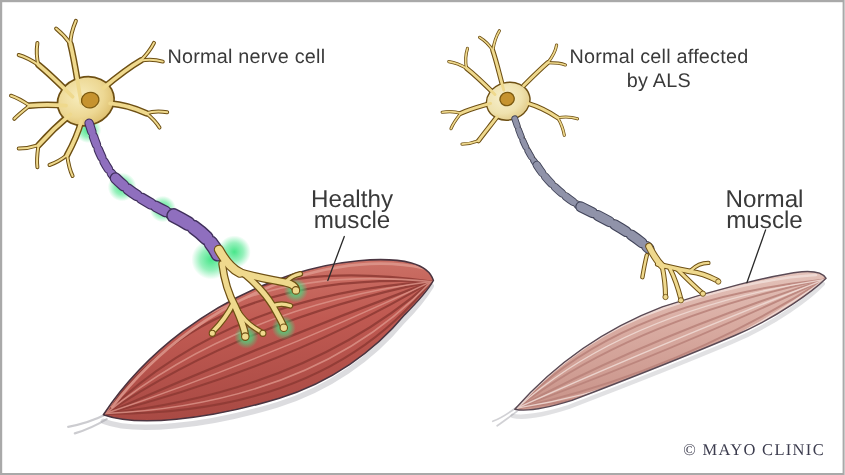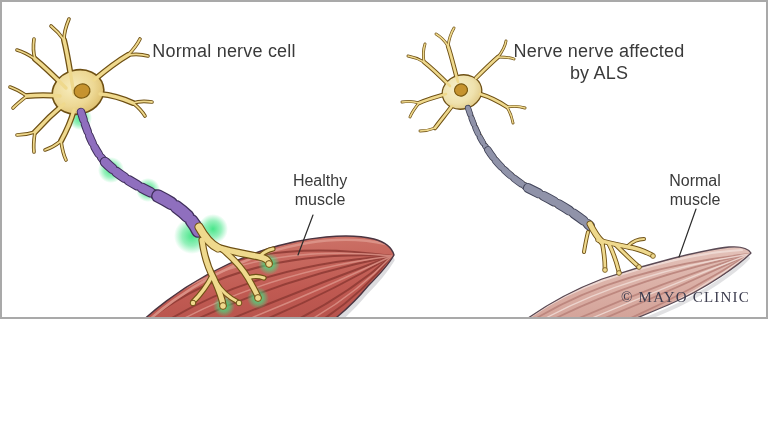"Normal nerve cell" .canvas { height: 319px -> 432px }
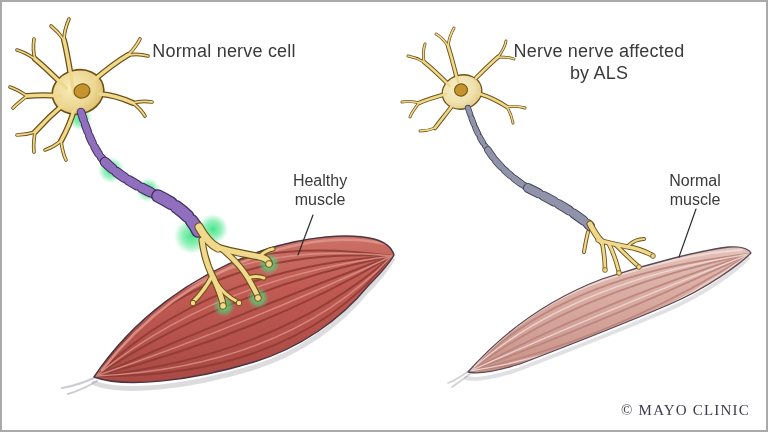"Nerve nerve affected" span { text: Nerve nerve -> Normal cell }
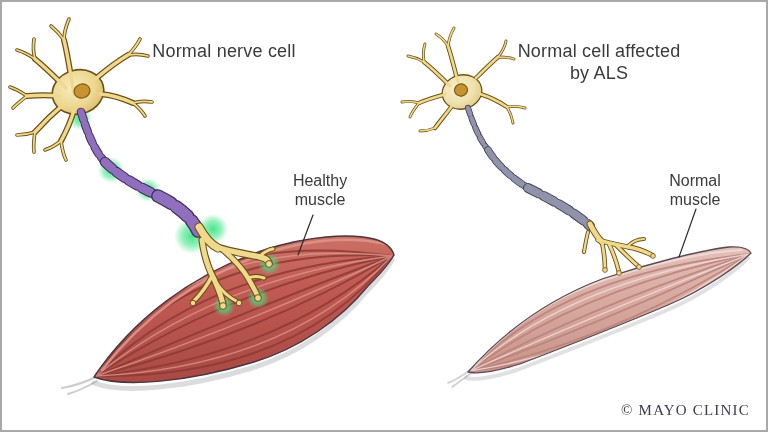"Healthy" .muscle-label { font-size: 16px -> 22px }
